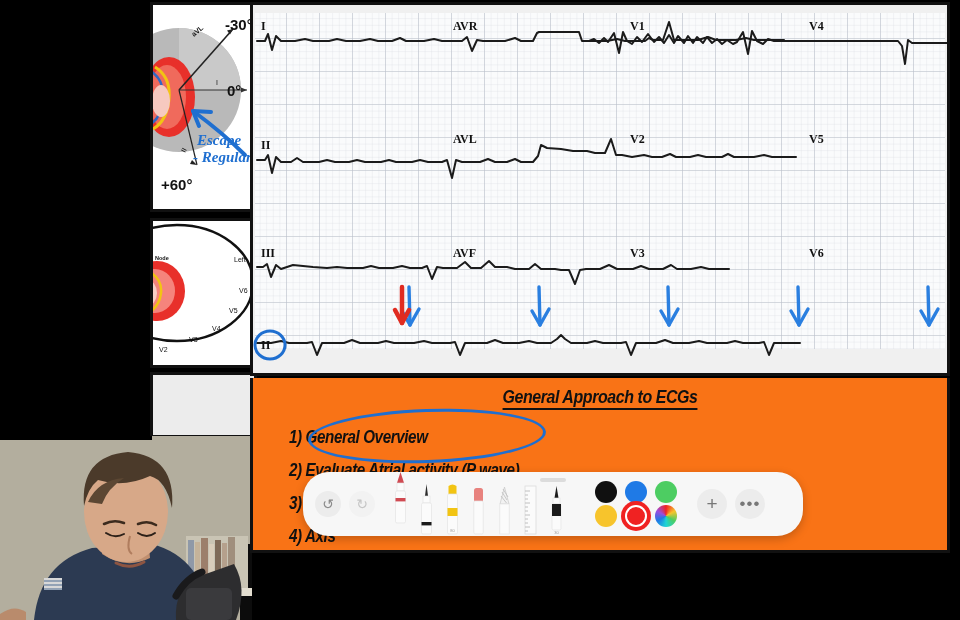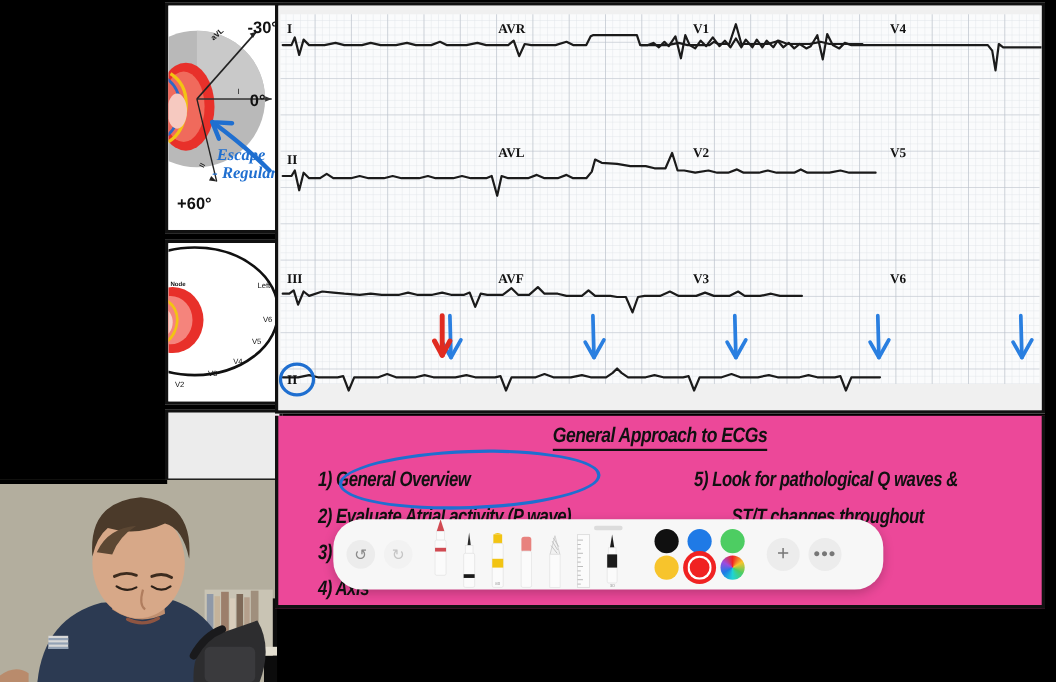"General Approach to ECGs" #notes-panel { background: #ec4899 -> #f97316 }
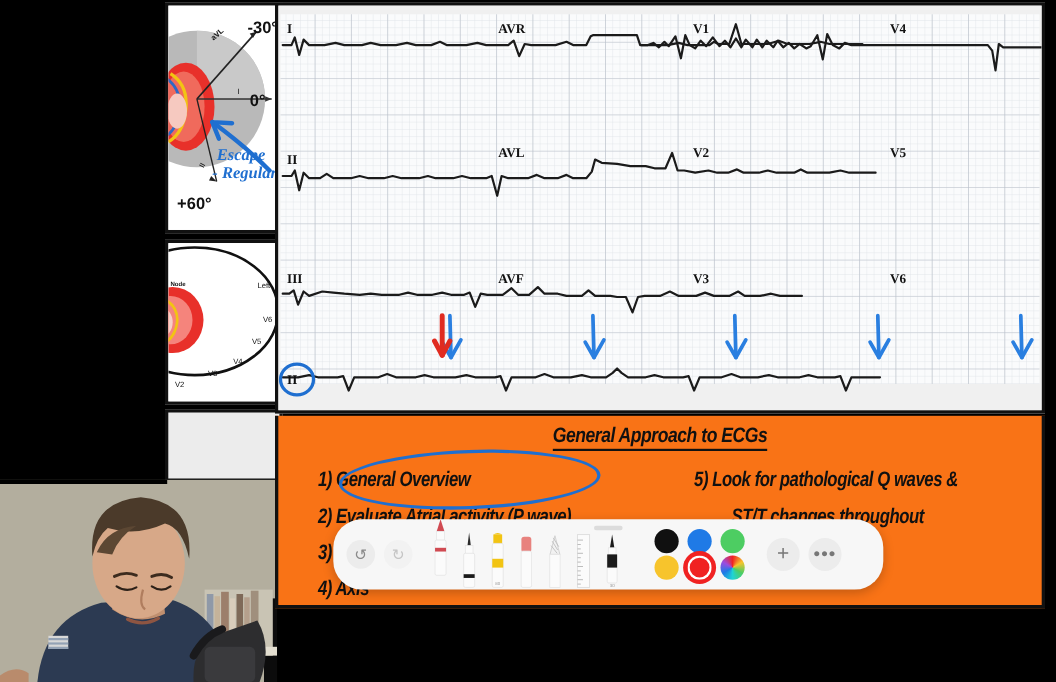"5) Look for pathological Q" div.notes-col { html: <div> <div>5) Look for pathological Q waves &amp;</div> <div>ST/T changes throughout</div> <div>6) Put it all together</div> </div> -> none }
